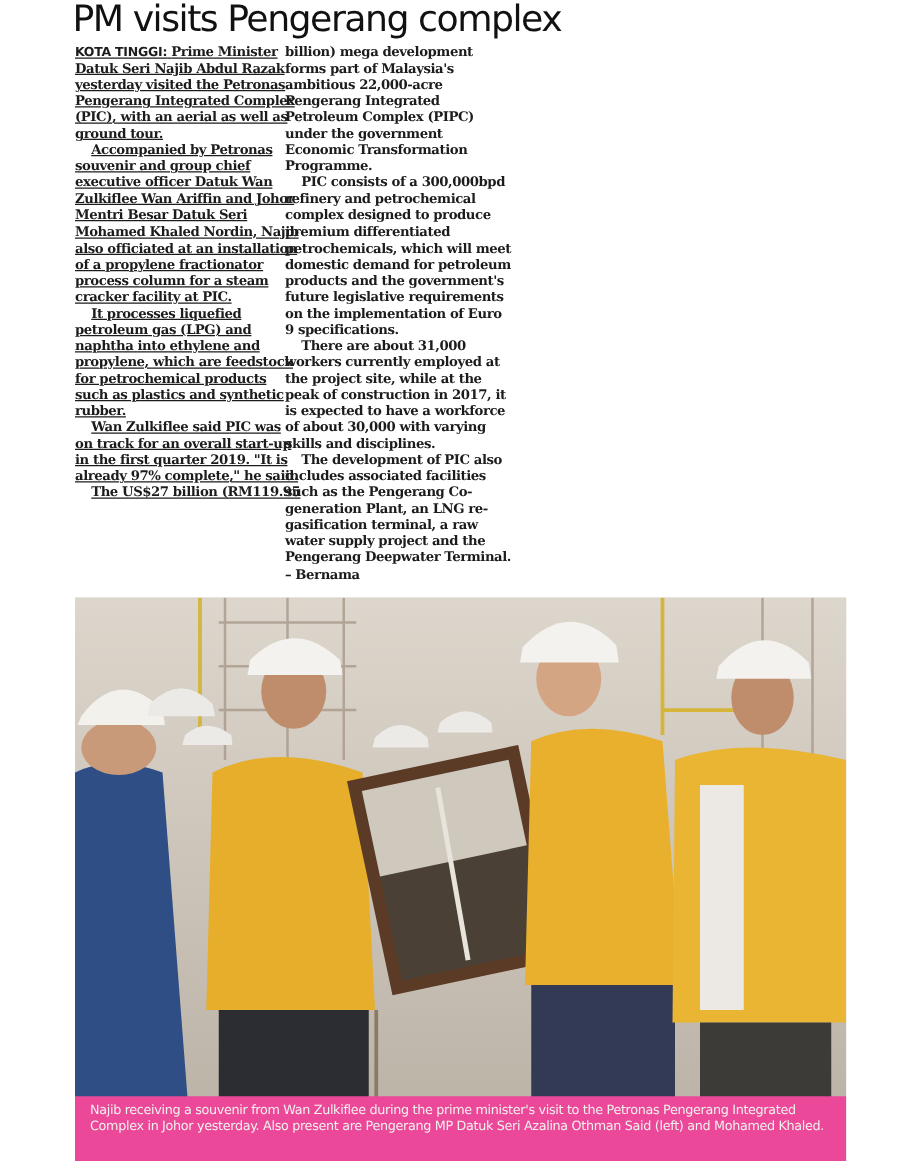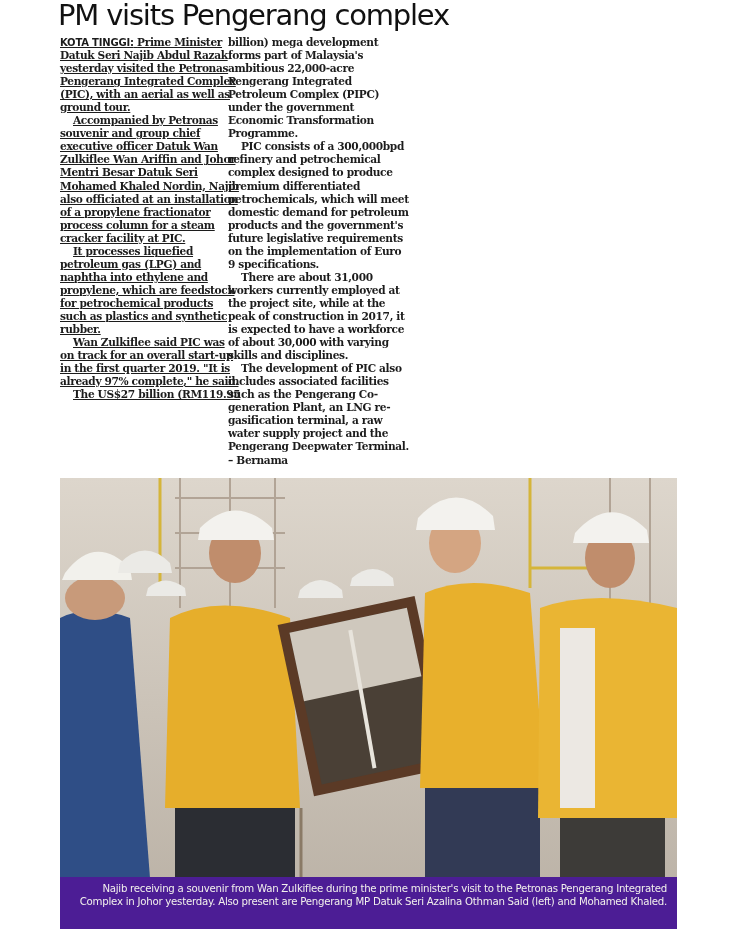"Najib receiving a souvenir from" .caption { background: #4c1d95 -> #ec4899; text-align: right -> none }
